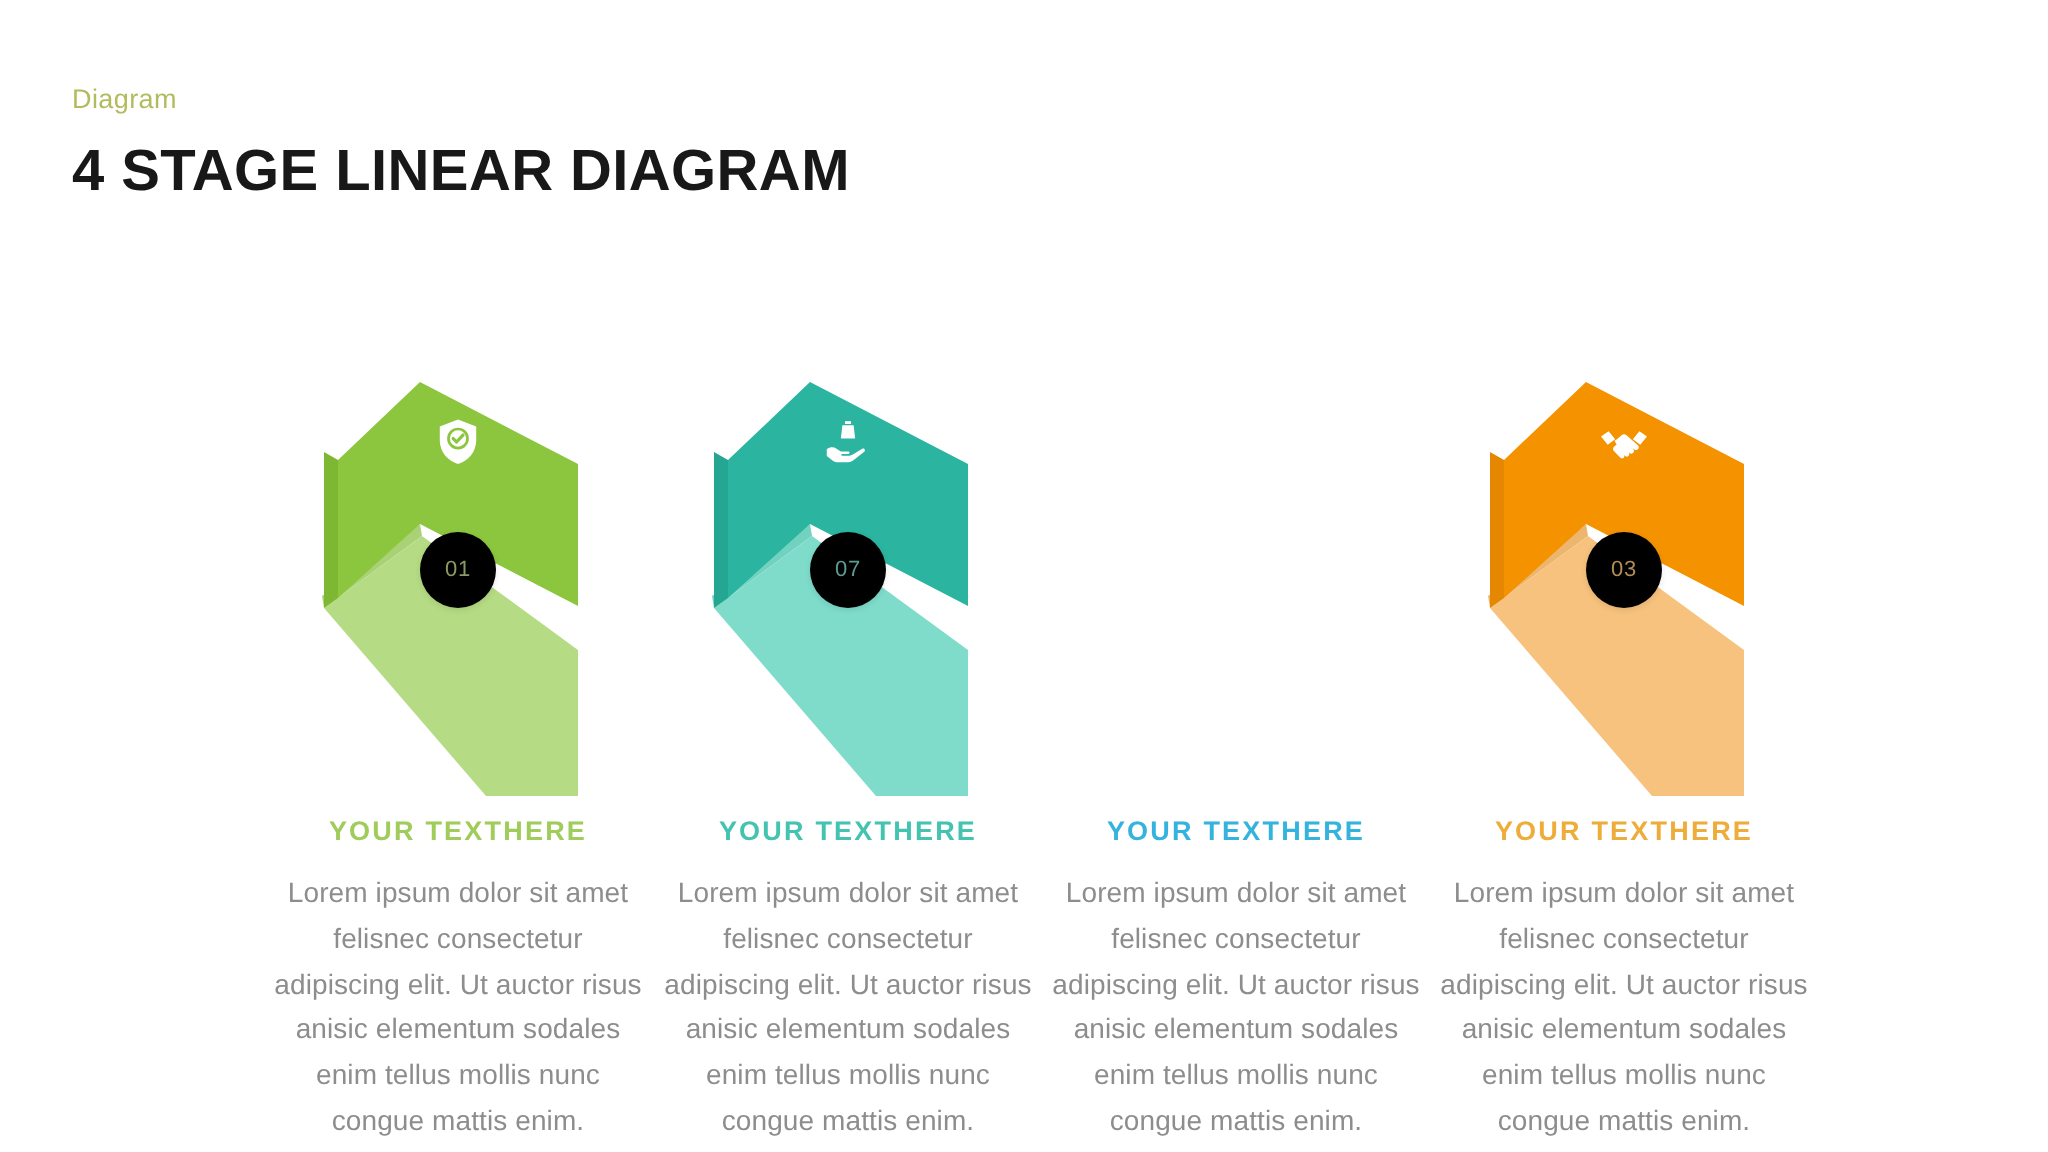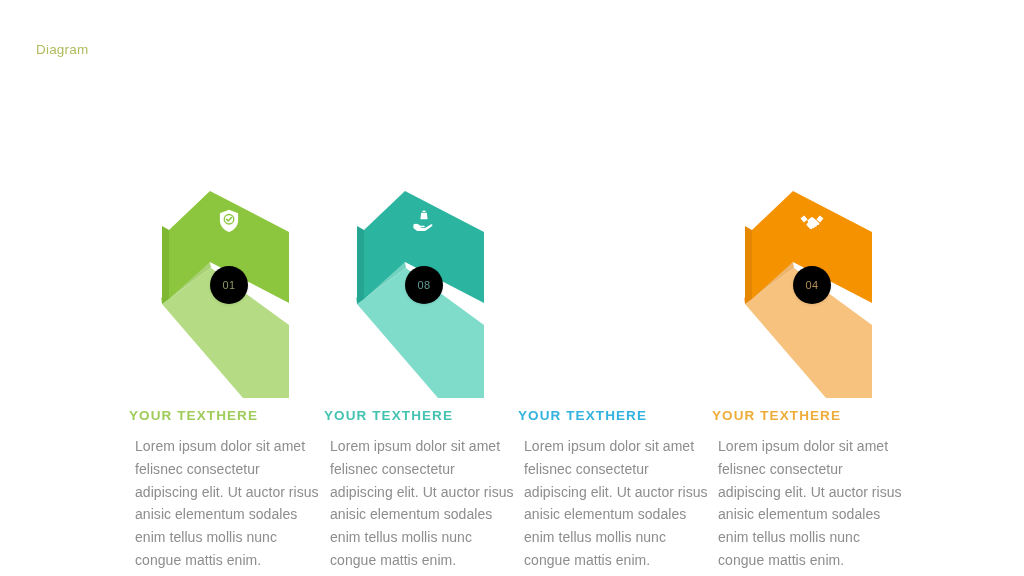"4 STAGE LINEAR DIAGRAM" div.slide-title { html: none -> <div>4 STAGE LINEAR DIAGRAM</div> }
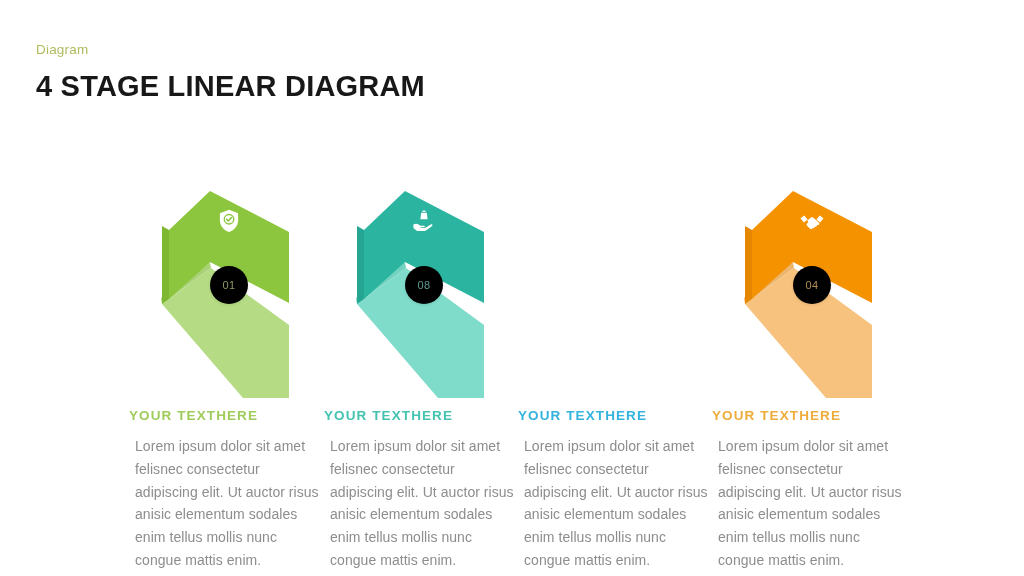"08" span { text: 08 -> 07 }
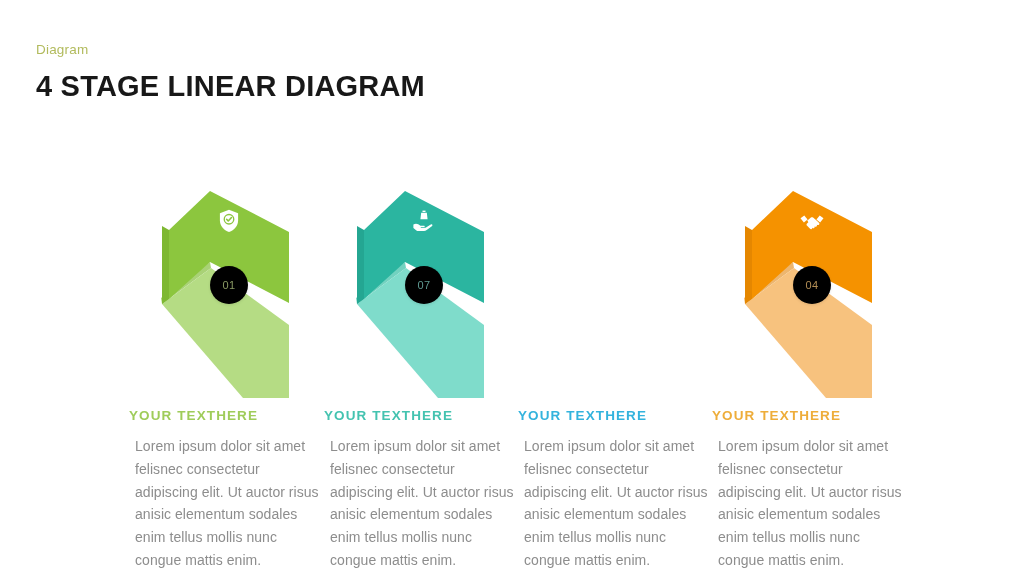"04" span { text: 04 -> 03 }
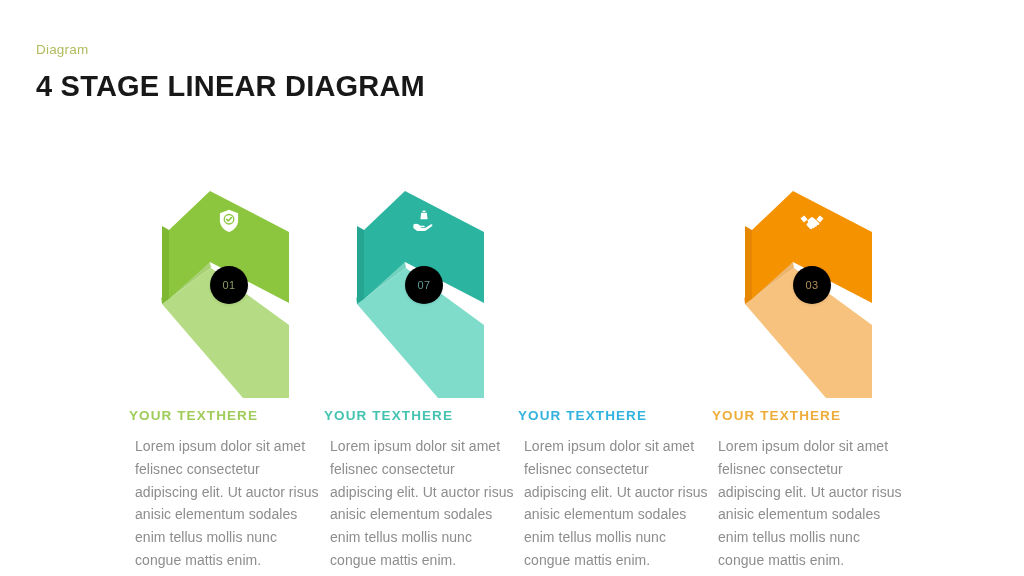"YOUR TEXTHERE" .text-block { text-align: none -> center }
